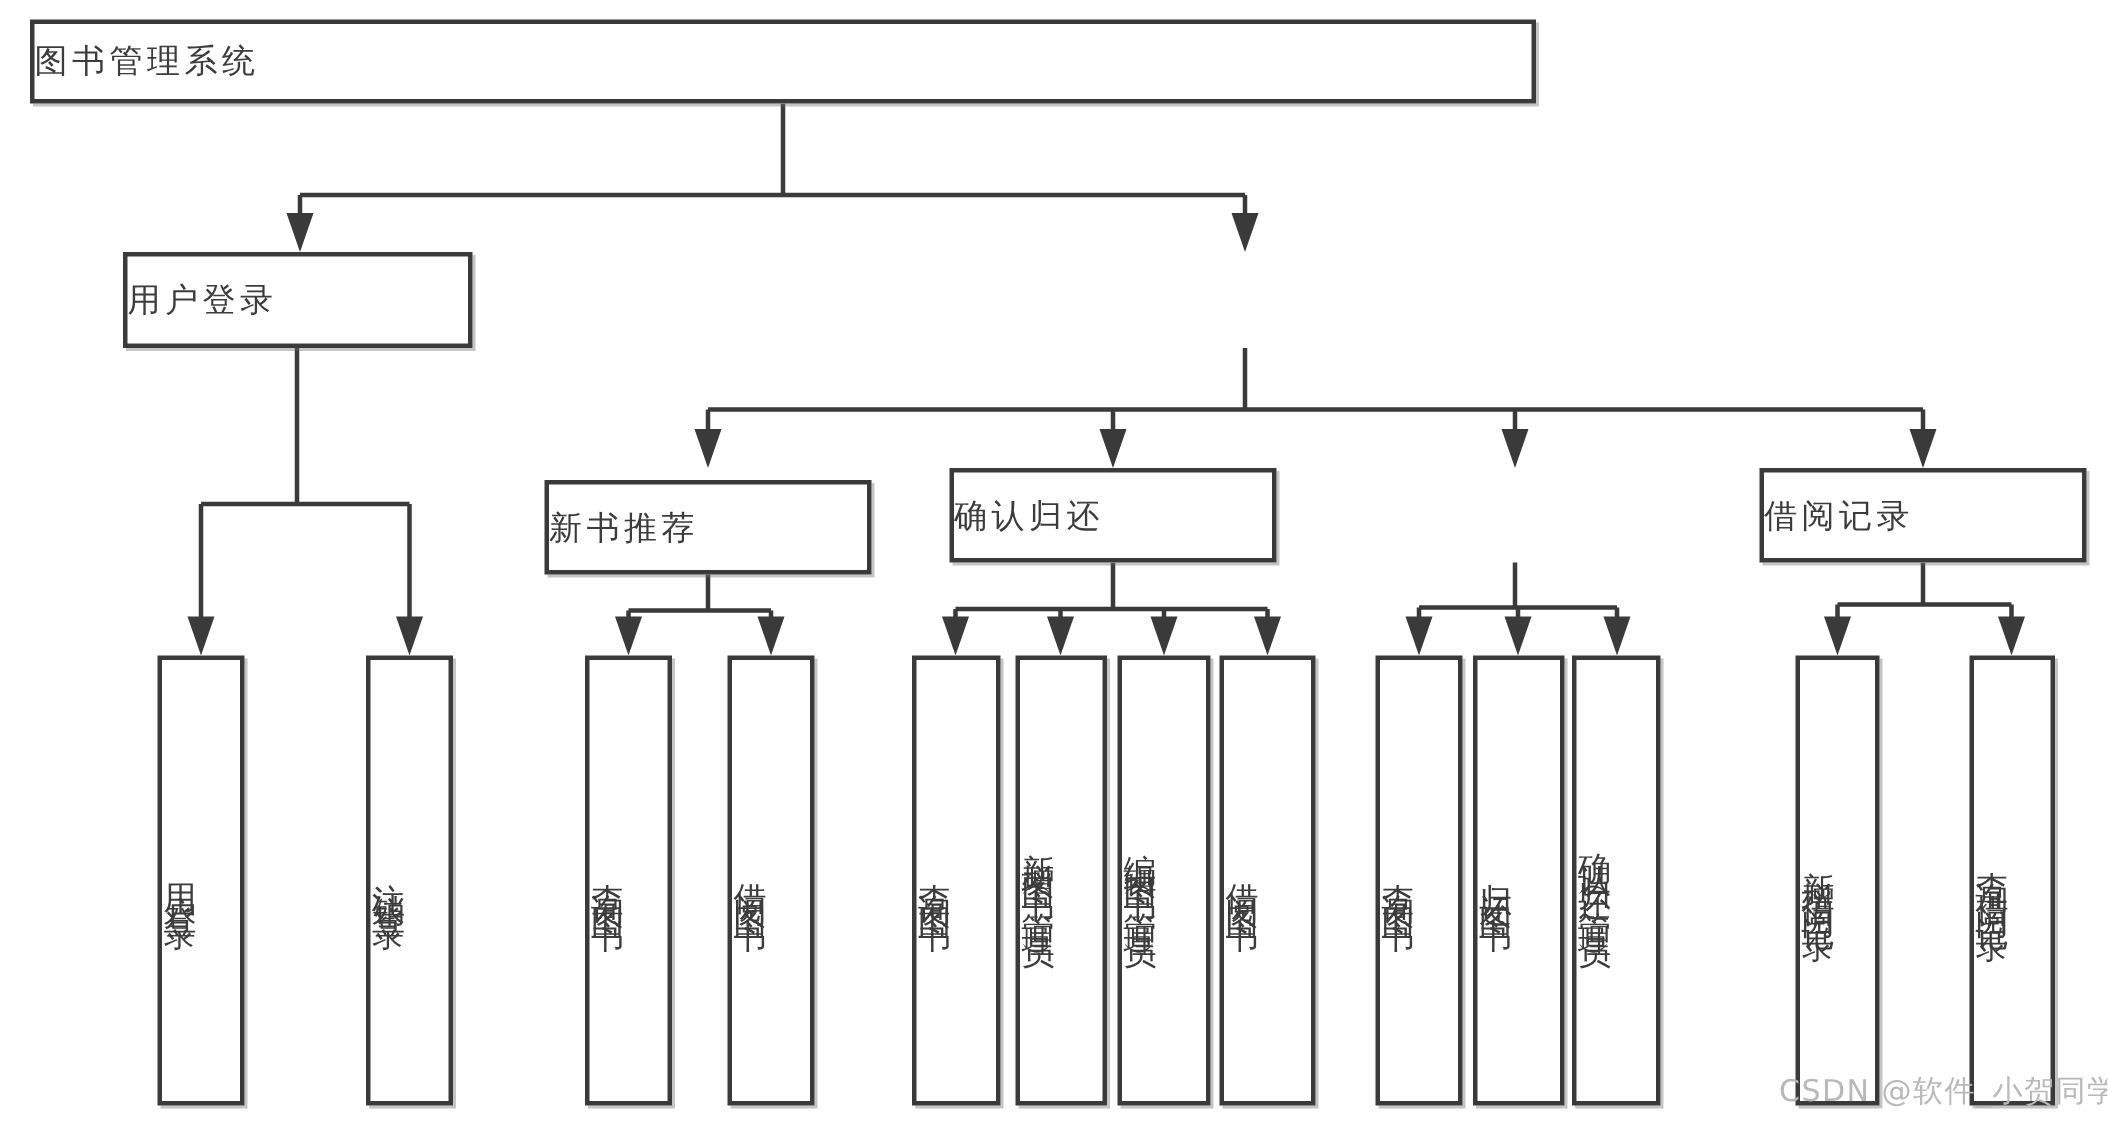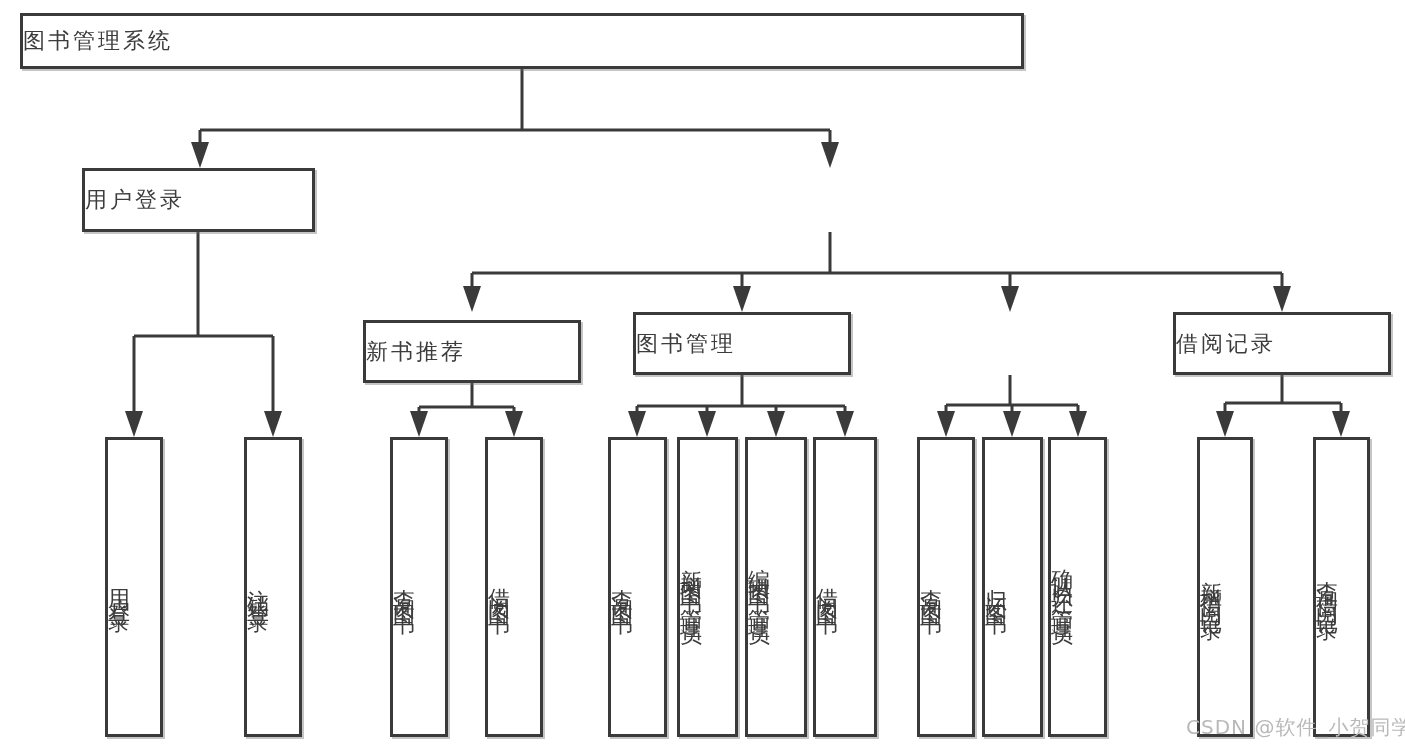"图书管理" span { text: 图书管理 -> 确认归还 }
